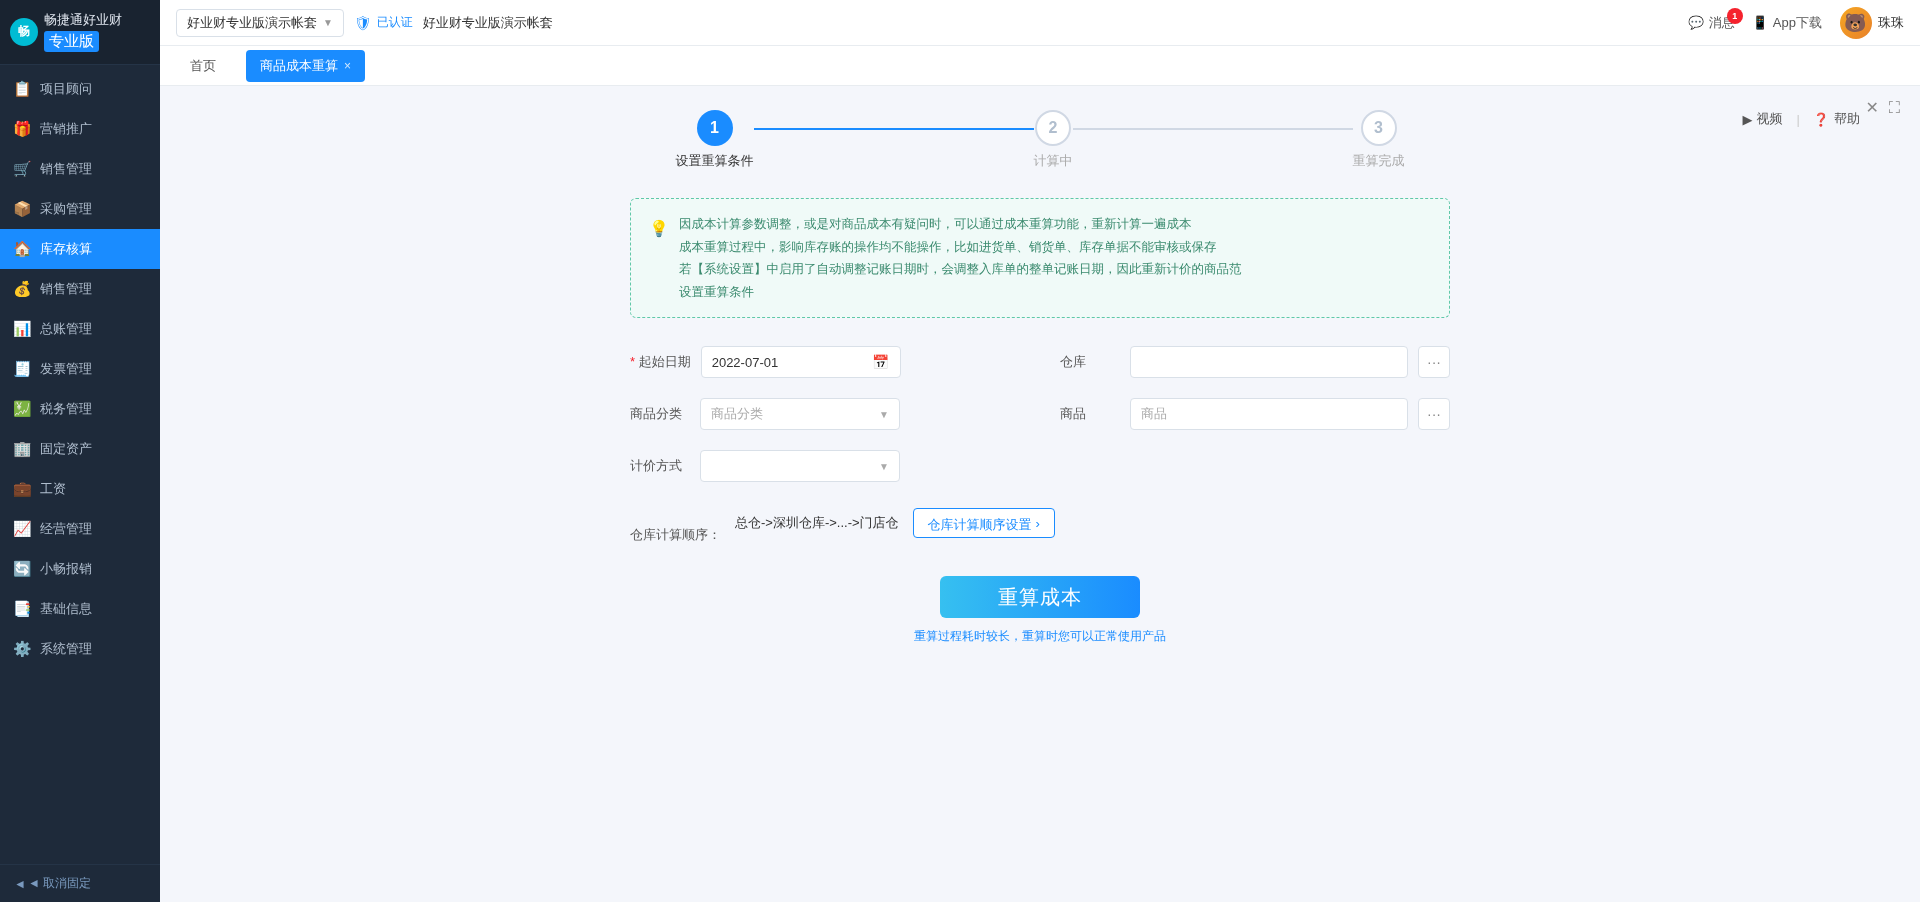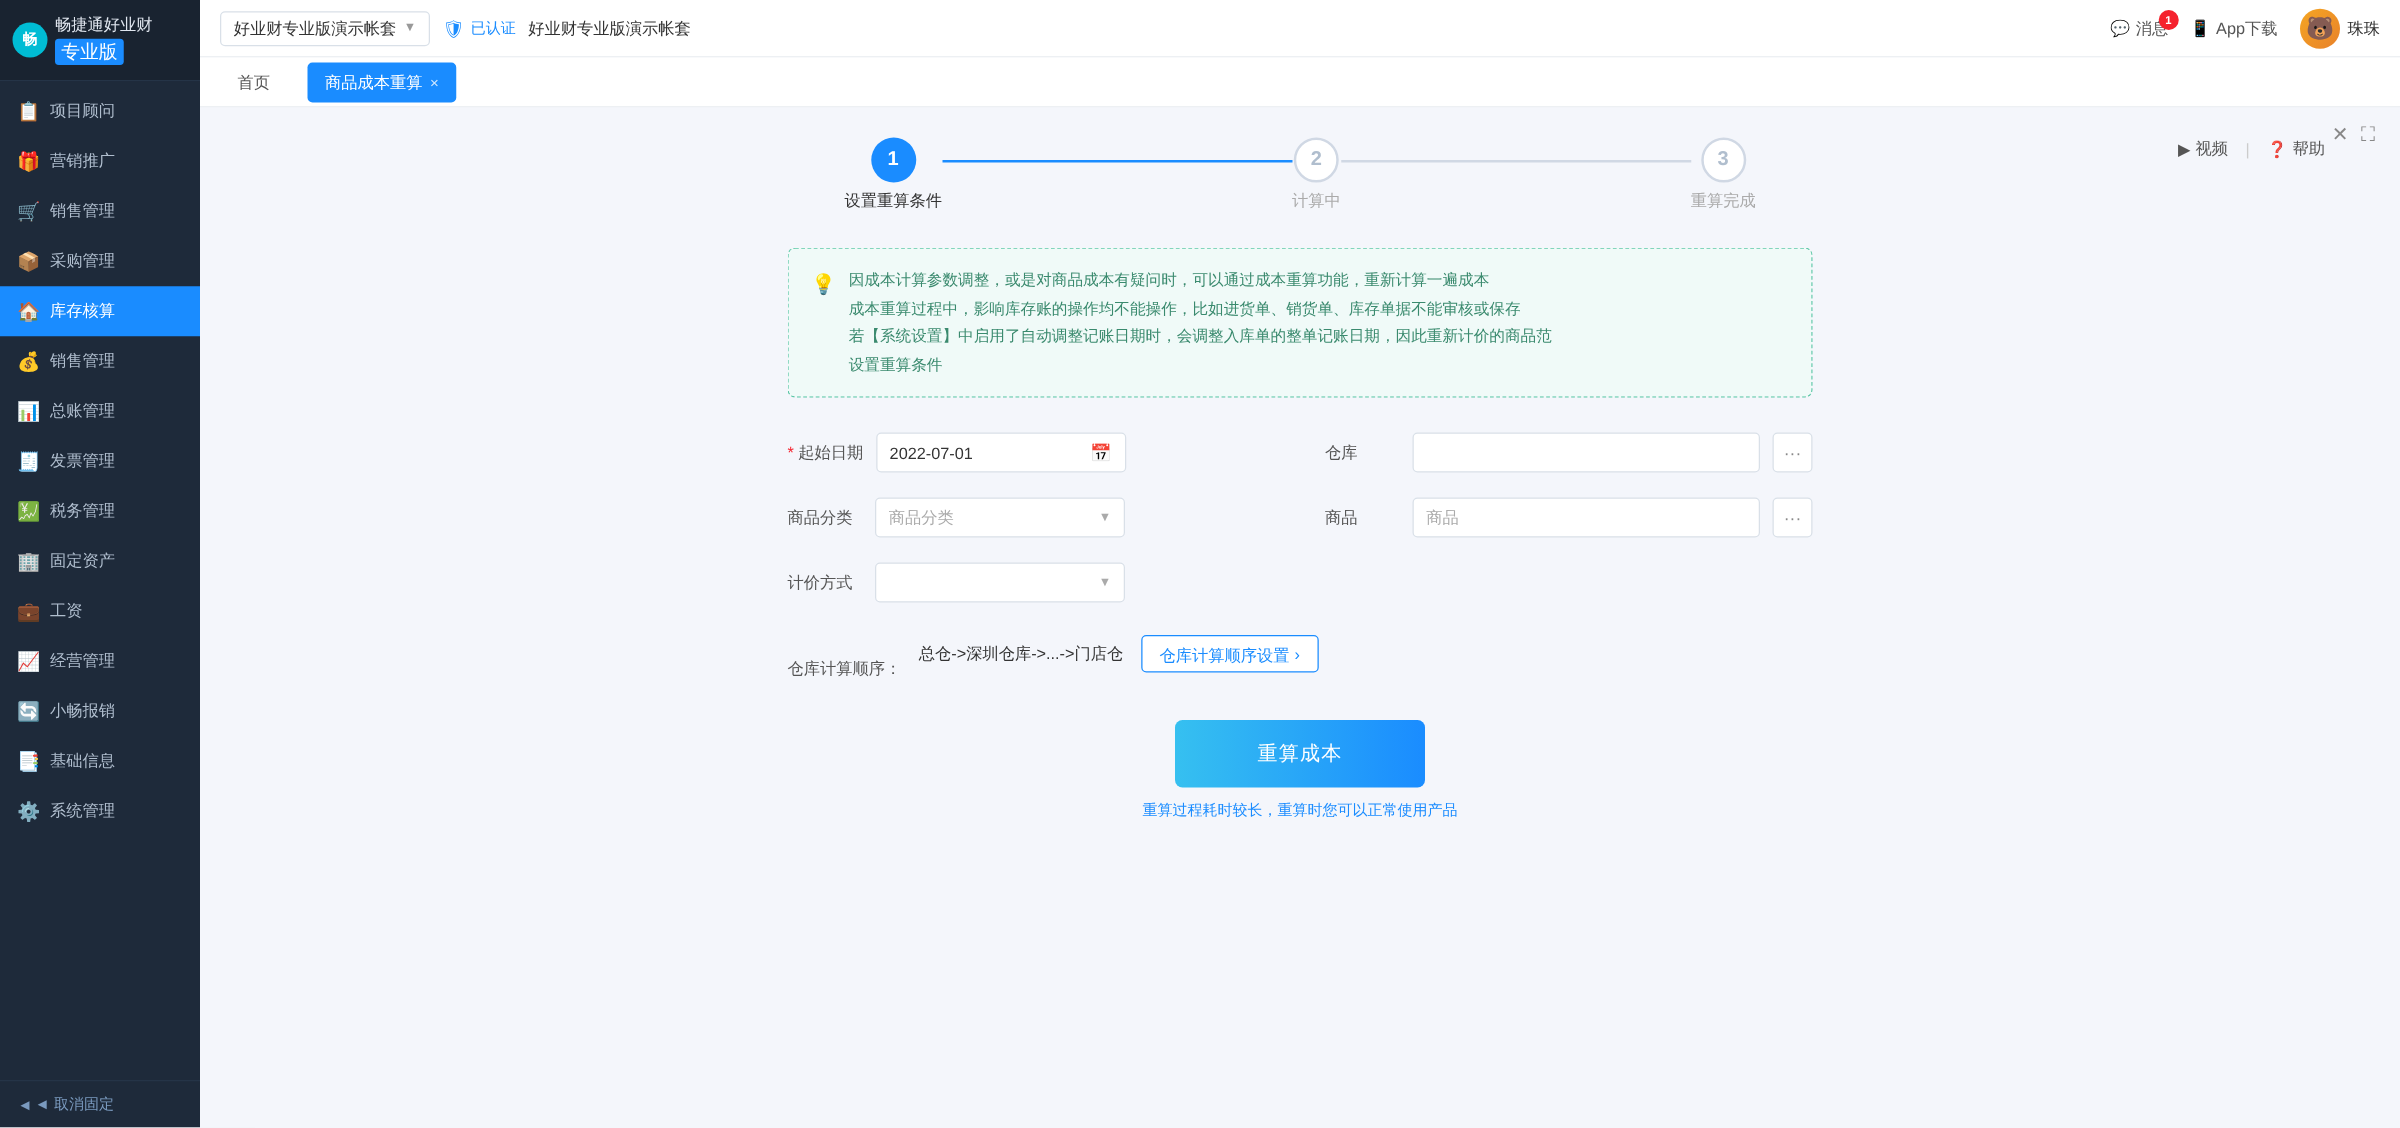"重算成本" .recalc-btn { font-size: 16px -> 20px; height: 54px -> 42px }
